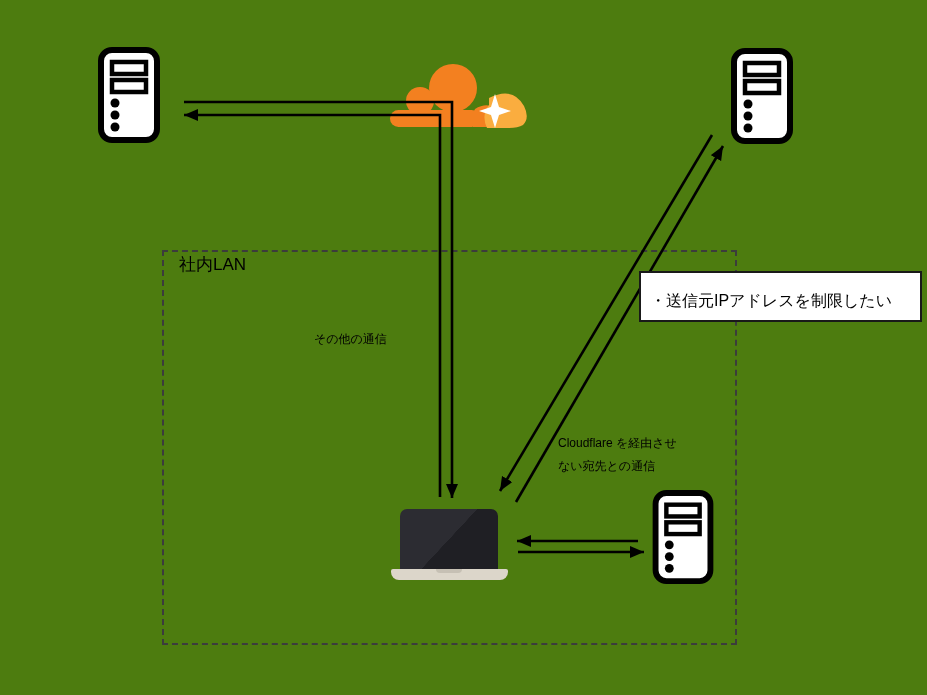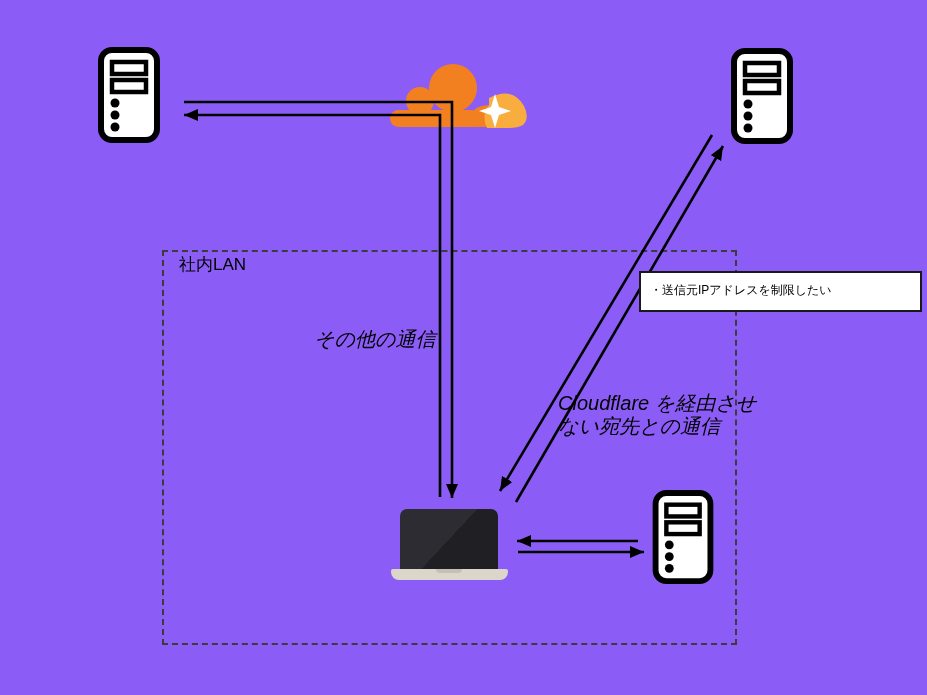"社内LAN" .canvas { background: #8b5cf6 -> #4d7c0f }
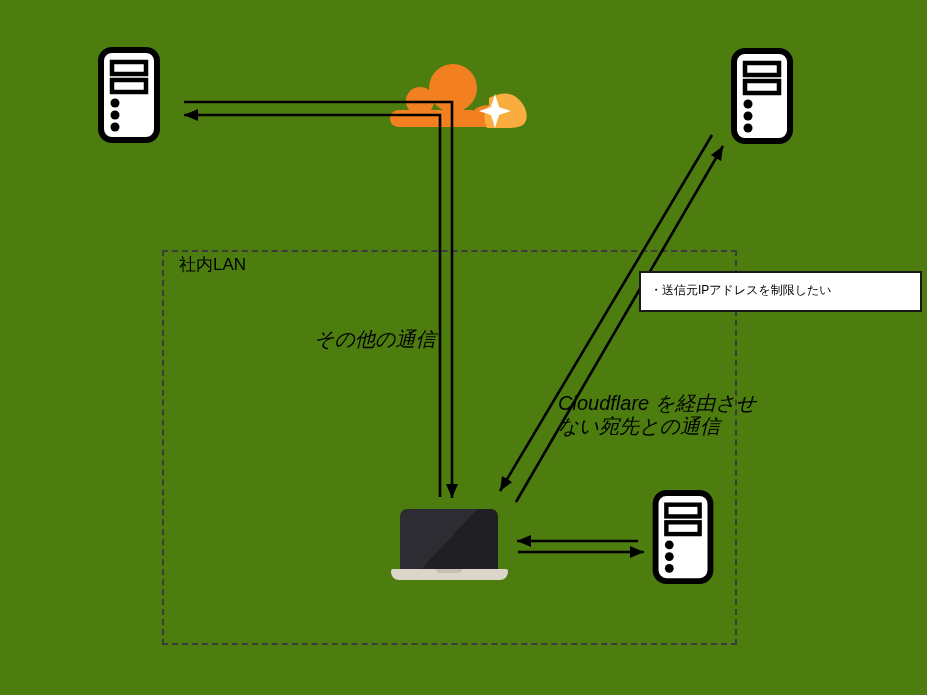"・送信元IPアドレスを制限したい" .note-box { font-size: 12px -> 16px; padding: 5px 8px 7px 9px -> 15px 8px 7px 9px }
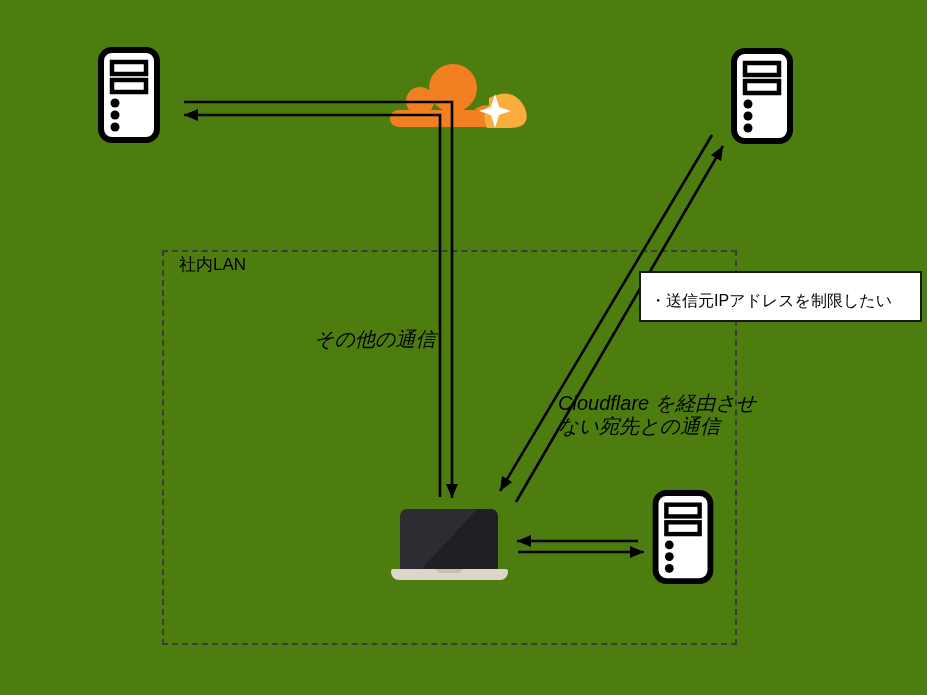"その他の通信" .label { font-size: 20px -> 12px; font-style: italic -> none }
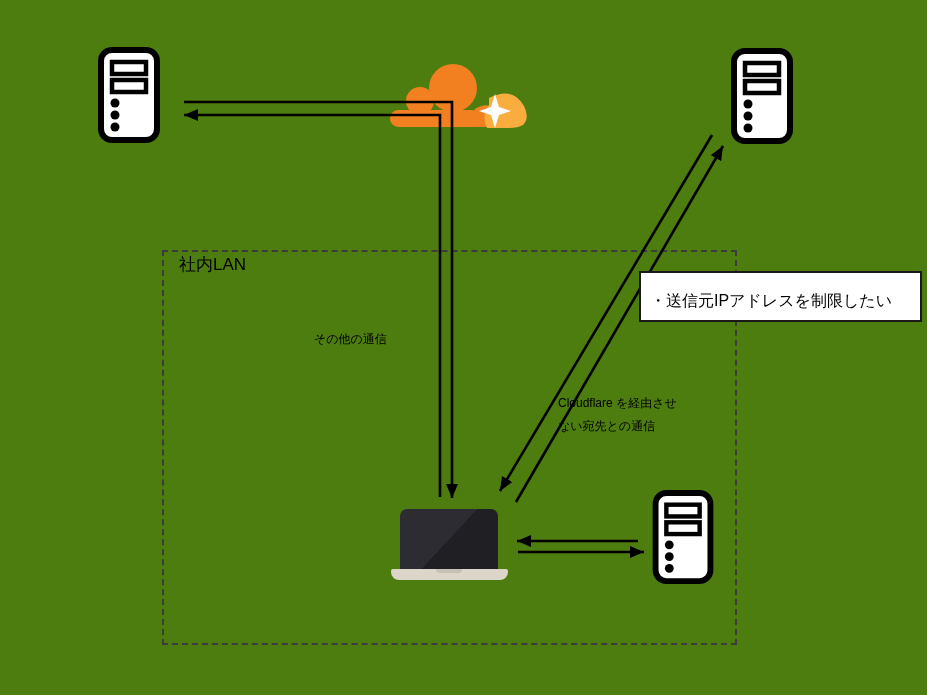"Cloudflare を経由させ" div.label { top: 392px -> 432px }
